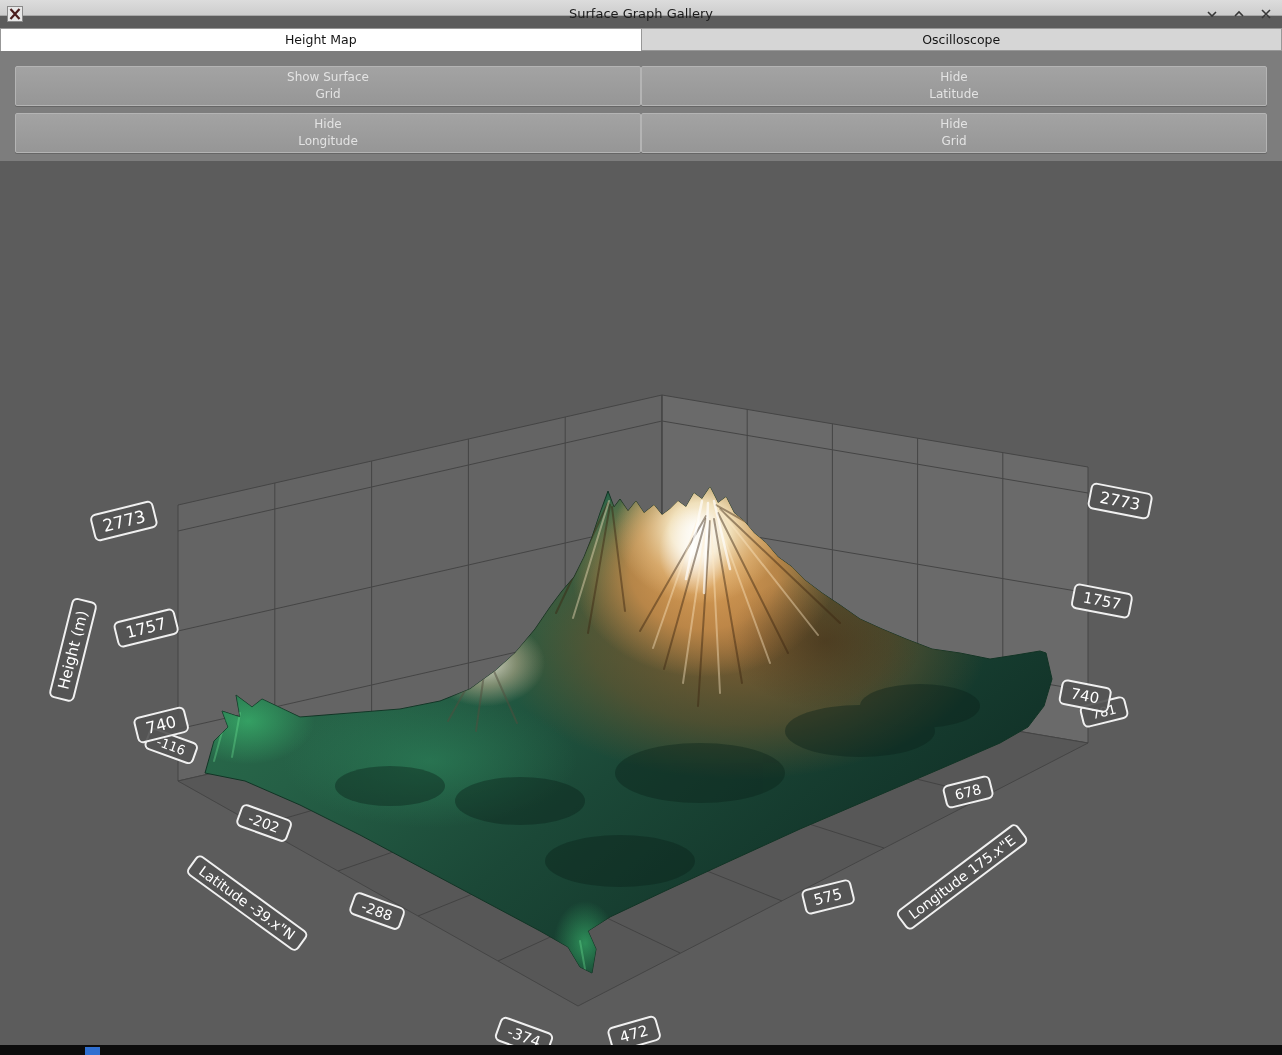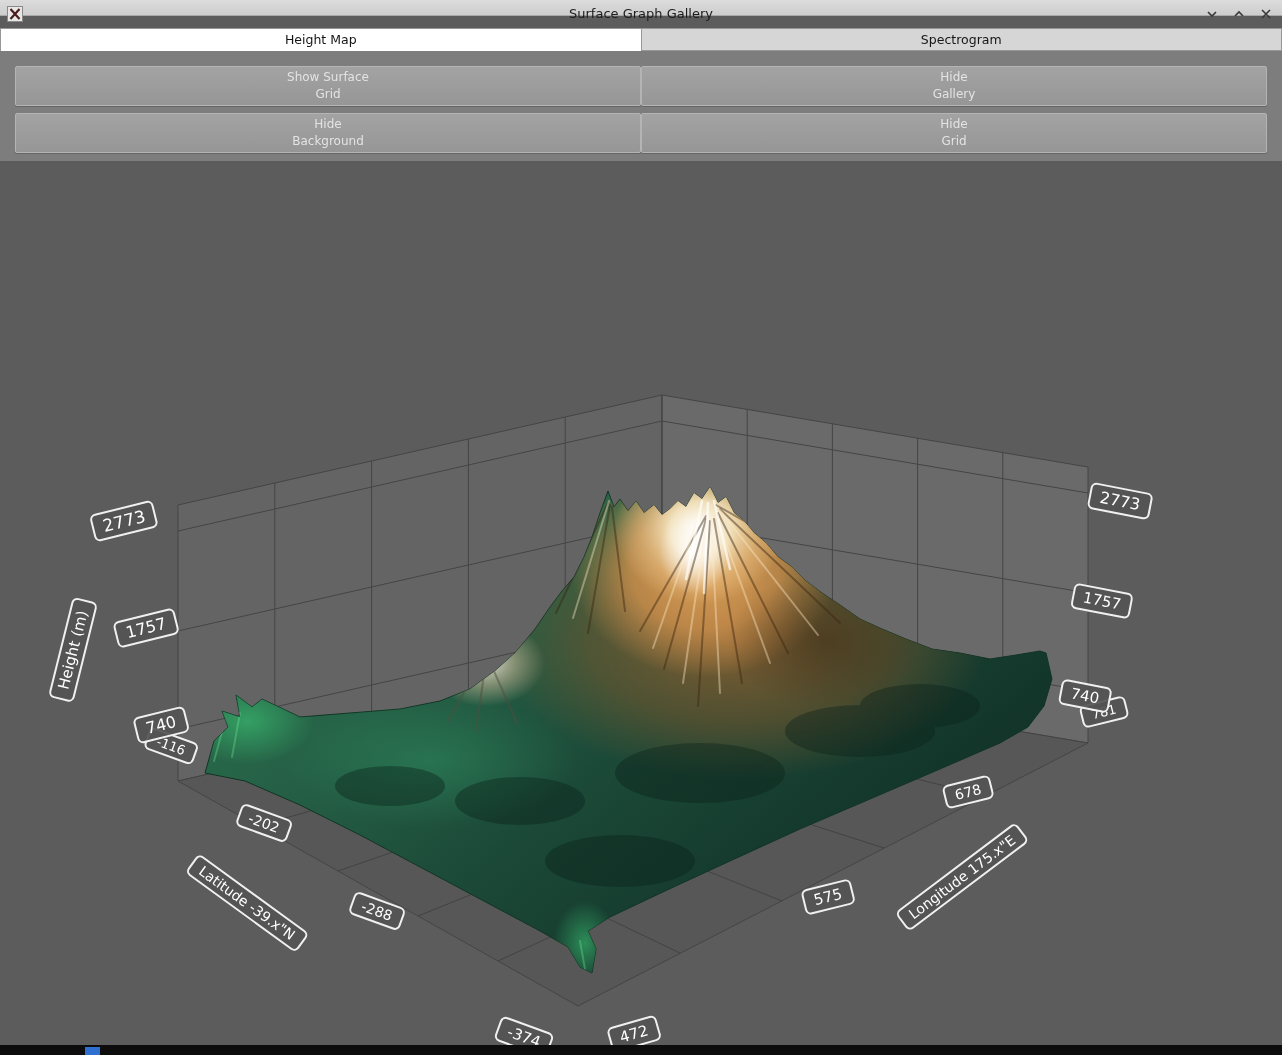"Spectrogram" div.tab { text: Spectrogram -> Oscilloscope }
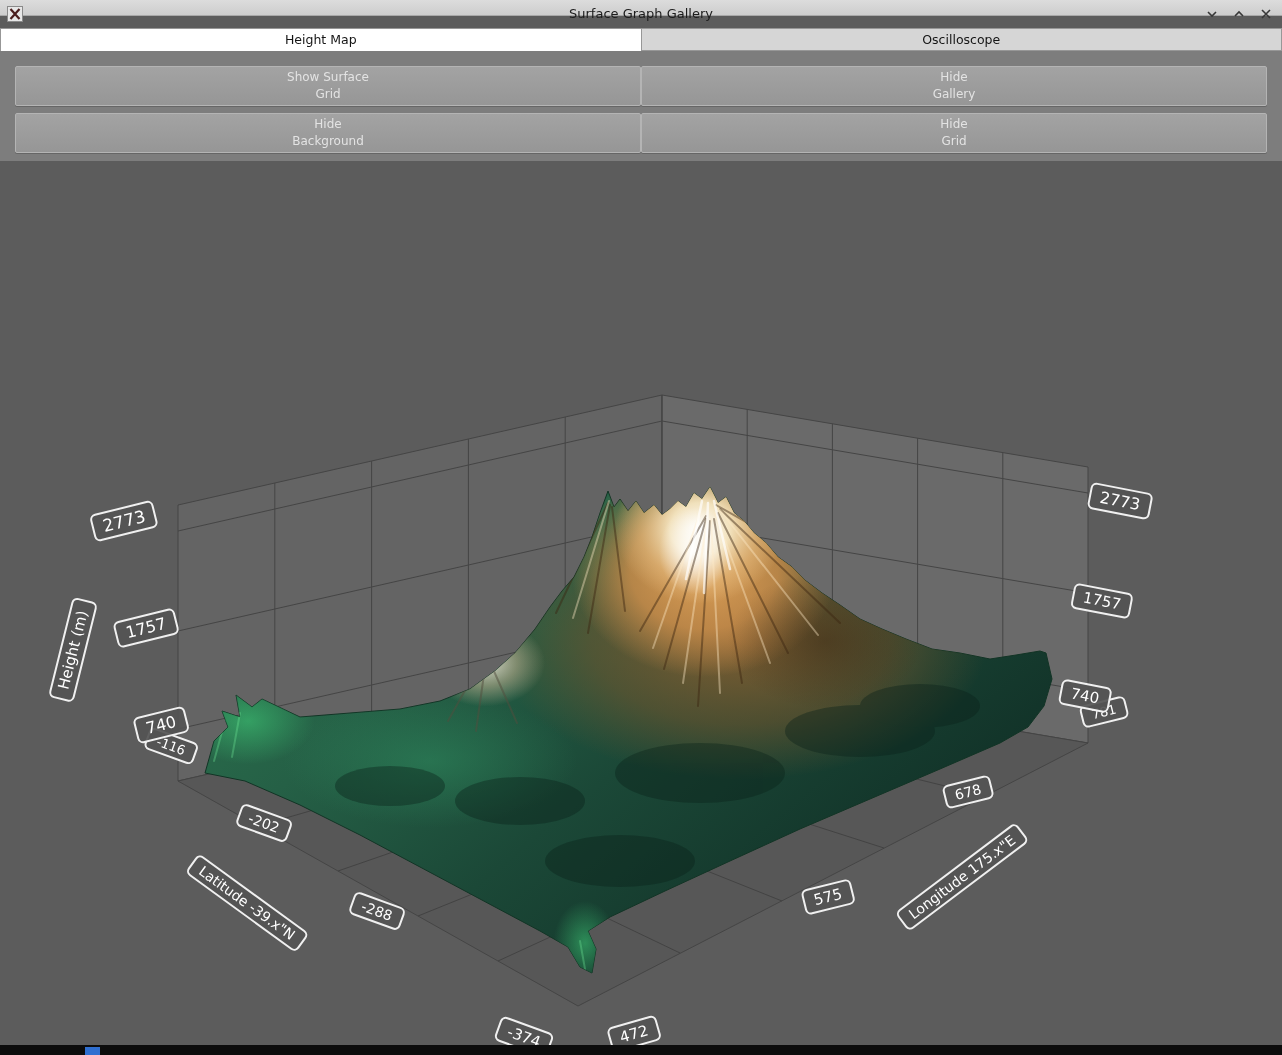"Gallery" span { text: Gallery -> Latitude }
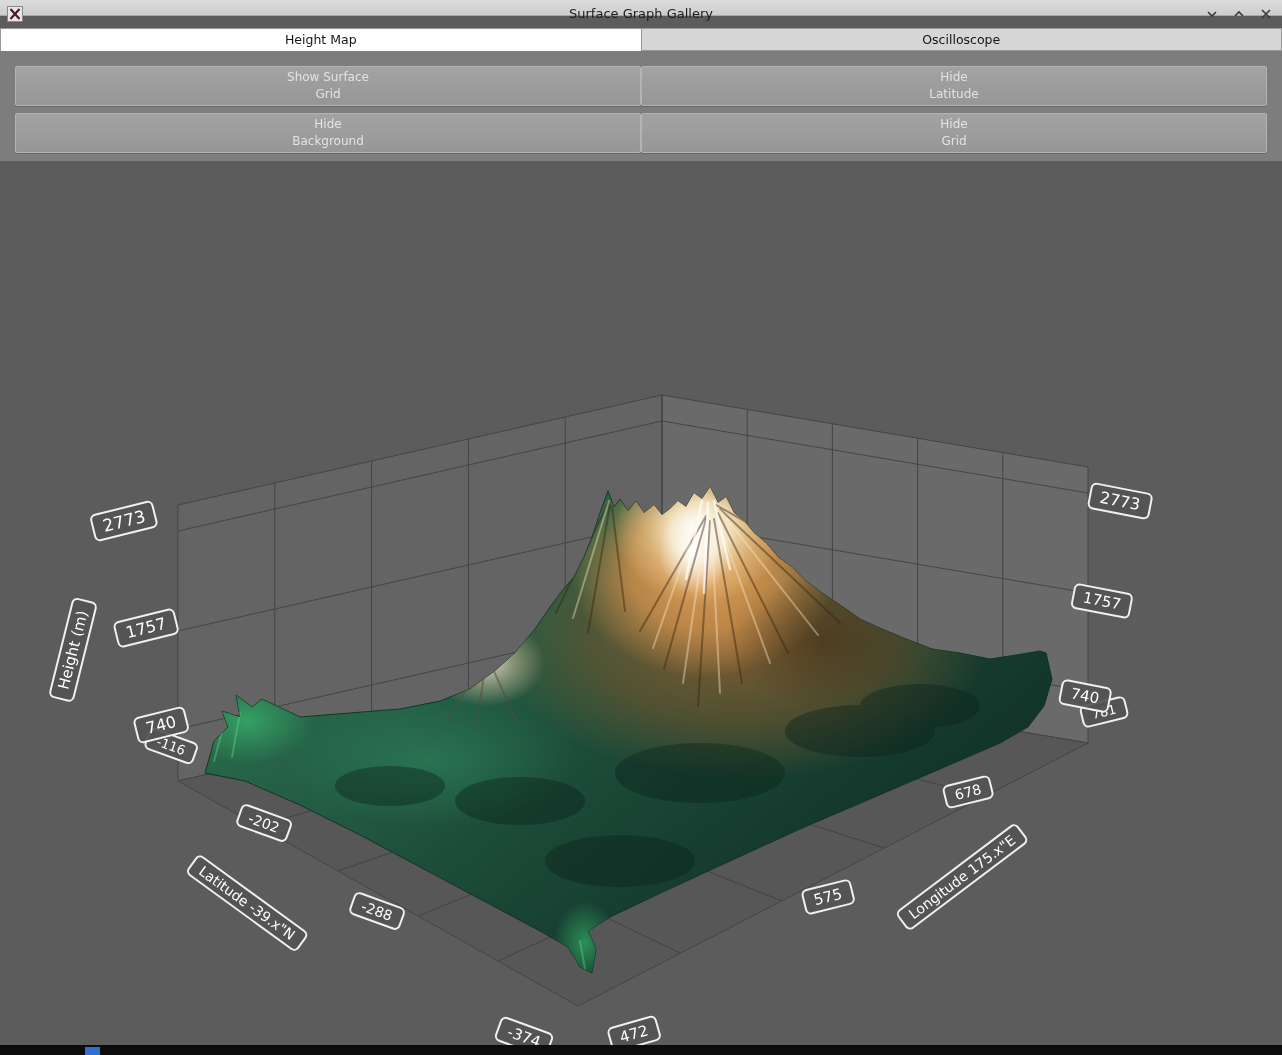"Background" span { text: Background -> Longitude }
